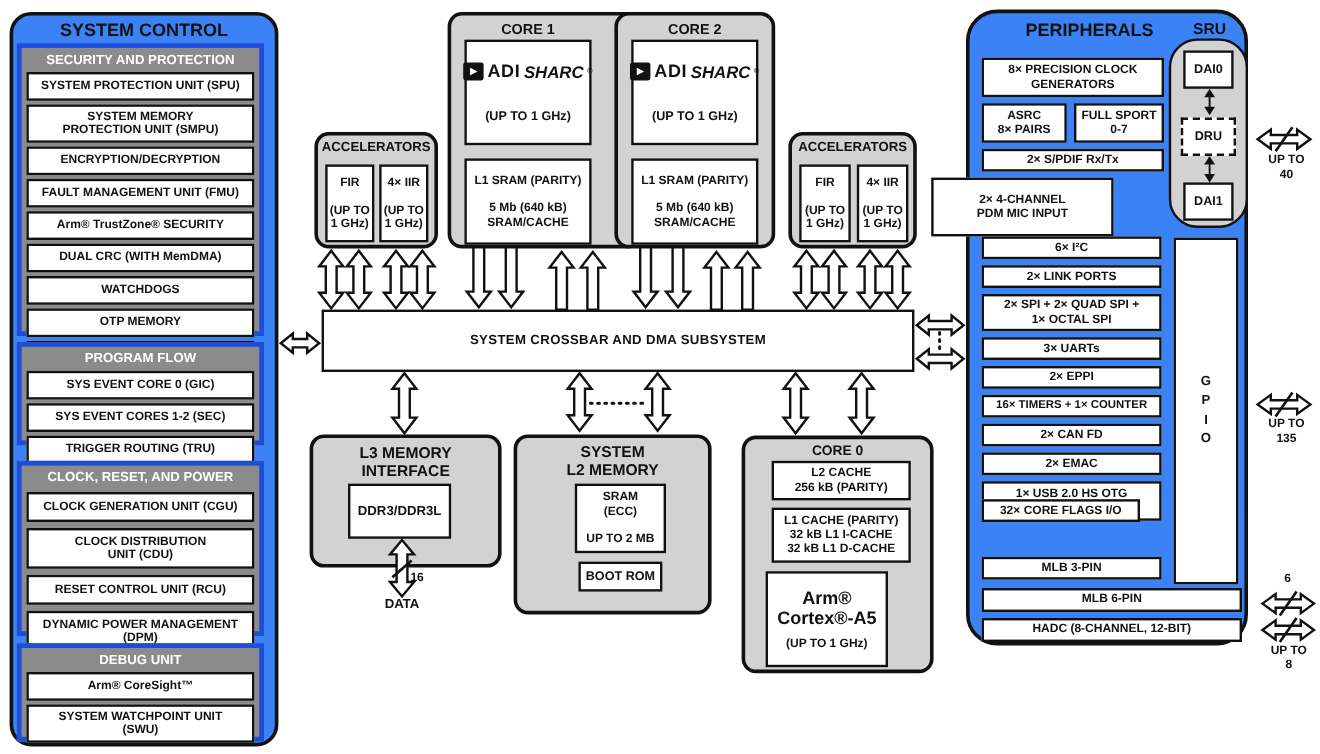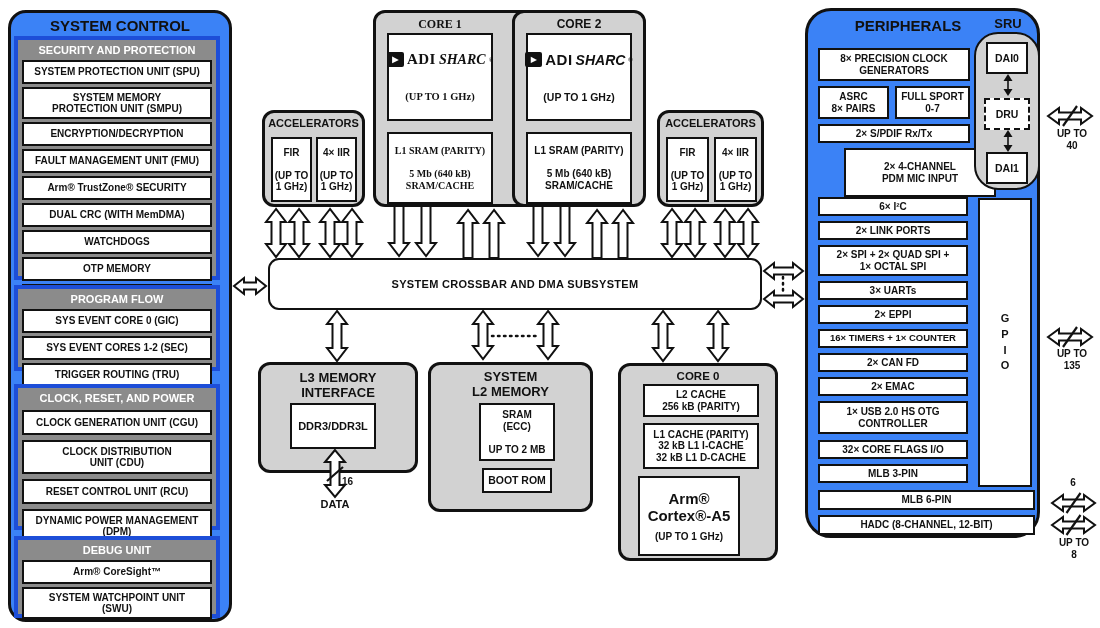"CORE 1" div.abs { font-family: Liberation Serif, serif -> none }
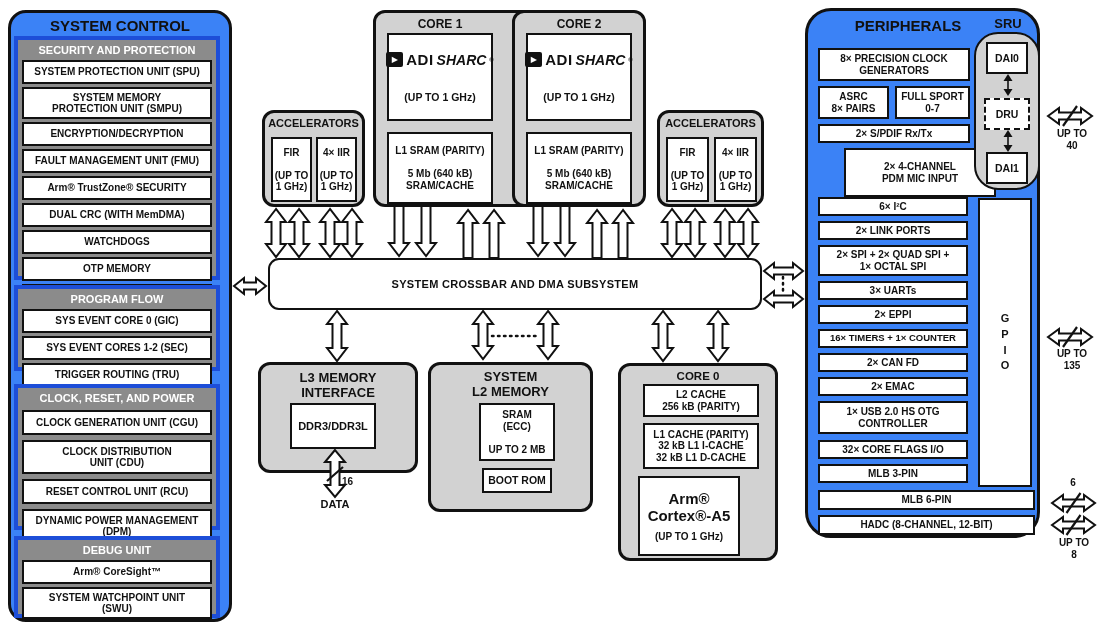"2× 4-CHANNEL" div.abs { left: 844px -> 776px }
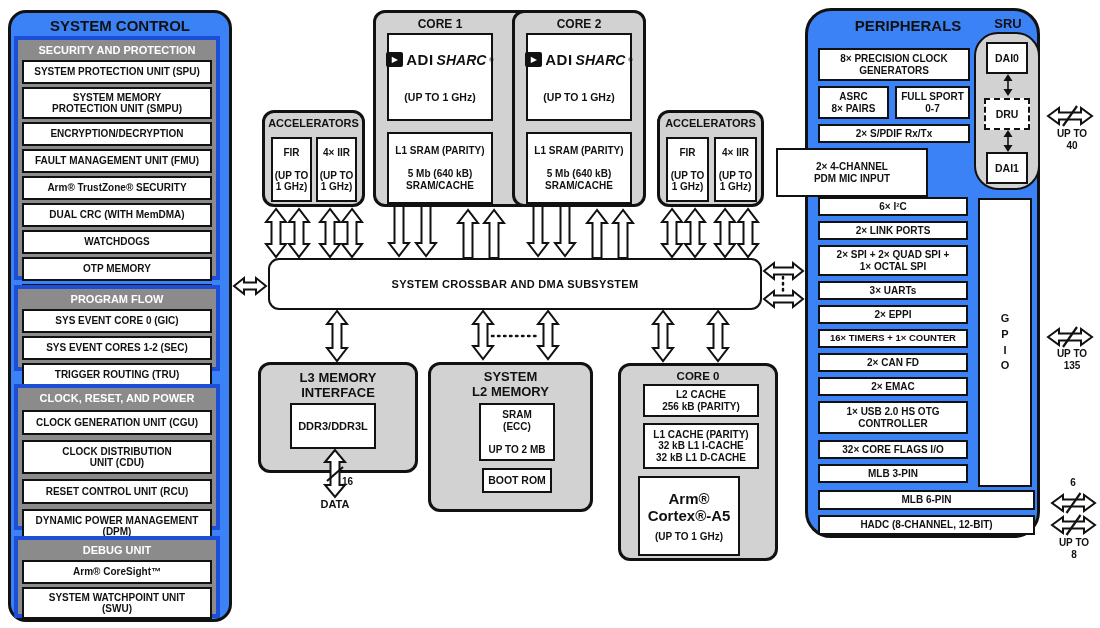"SYSTEM CROSSBAR AND DMA SUBSYSTEM" div.abs { border-radius: 11px -> none }
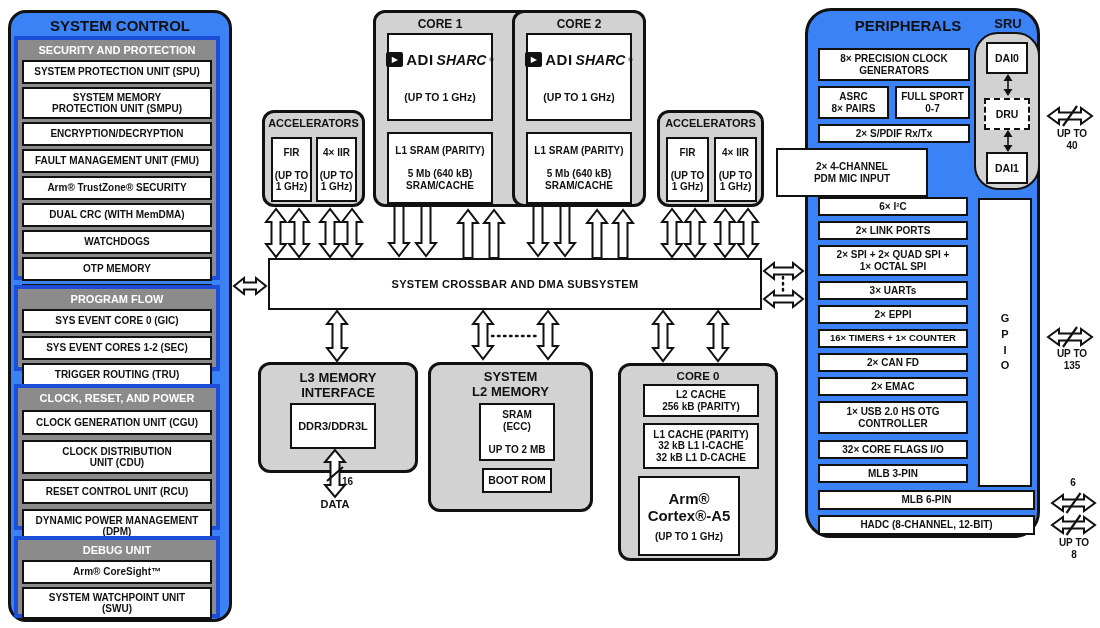"32× CORE FLAGS I/O" div.abs { top: 440px -> 416px; width: 150px -> 132px }
